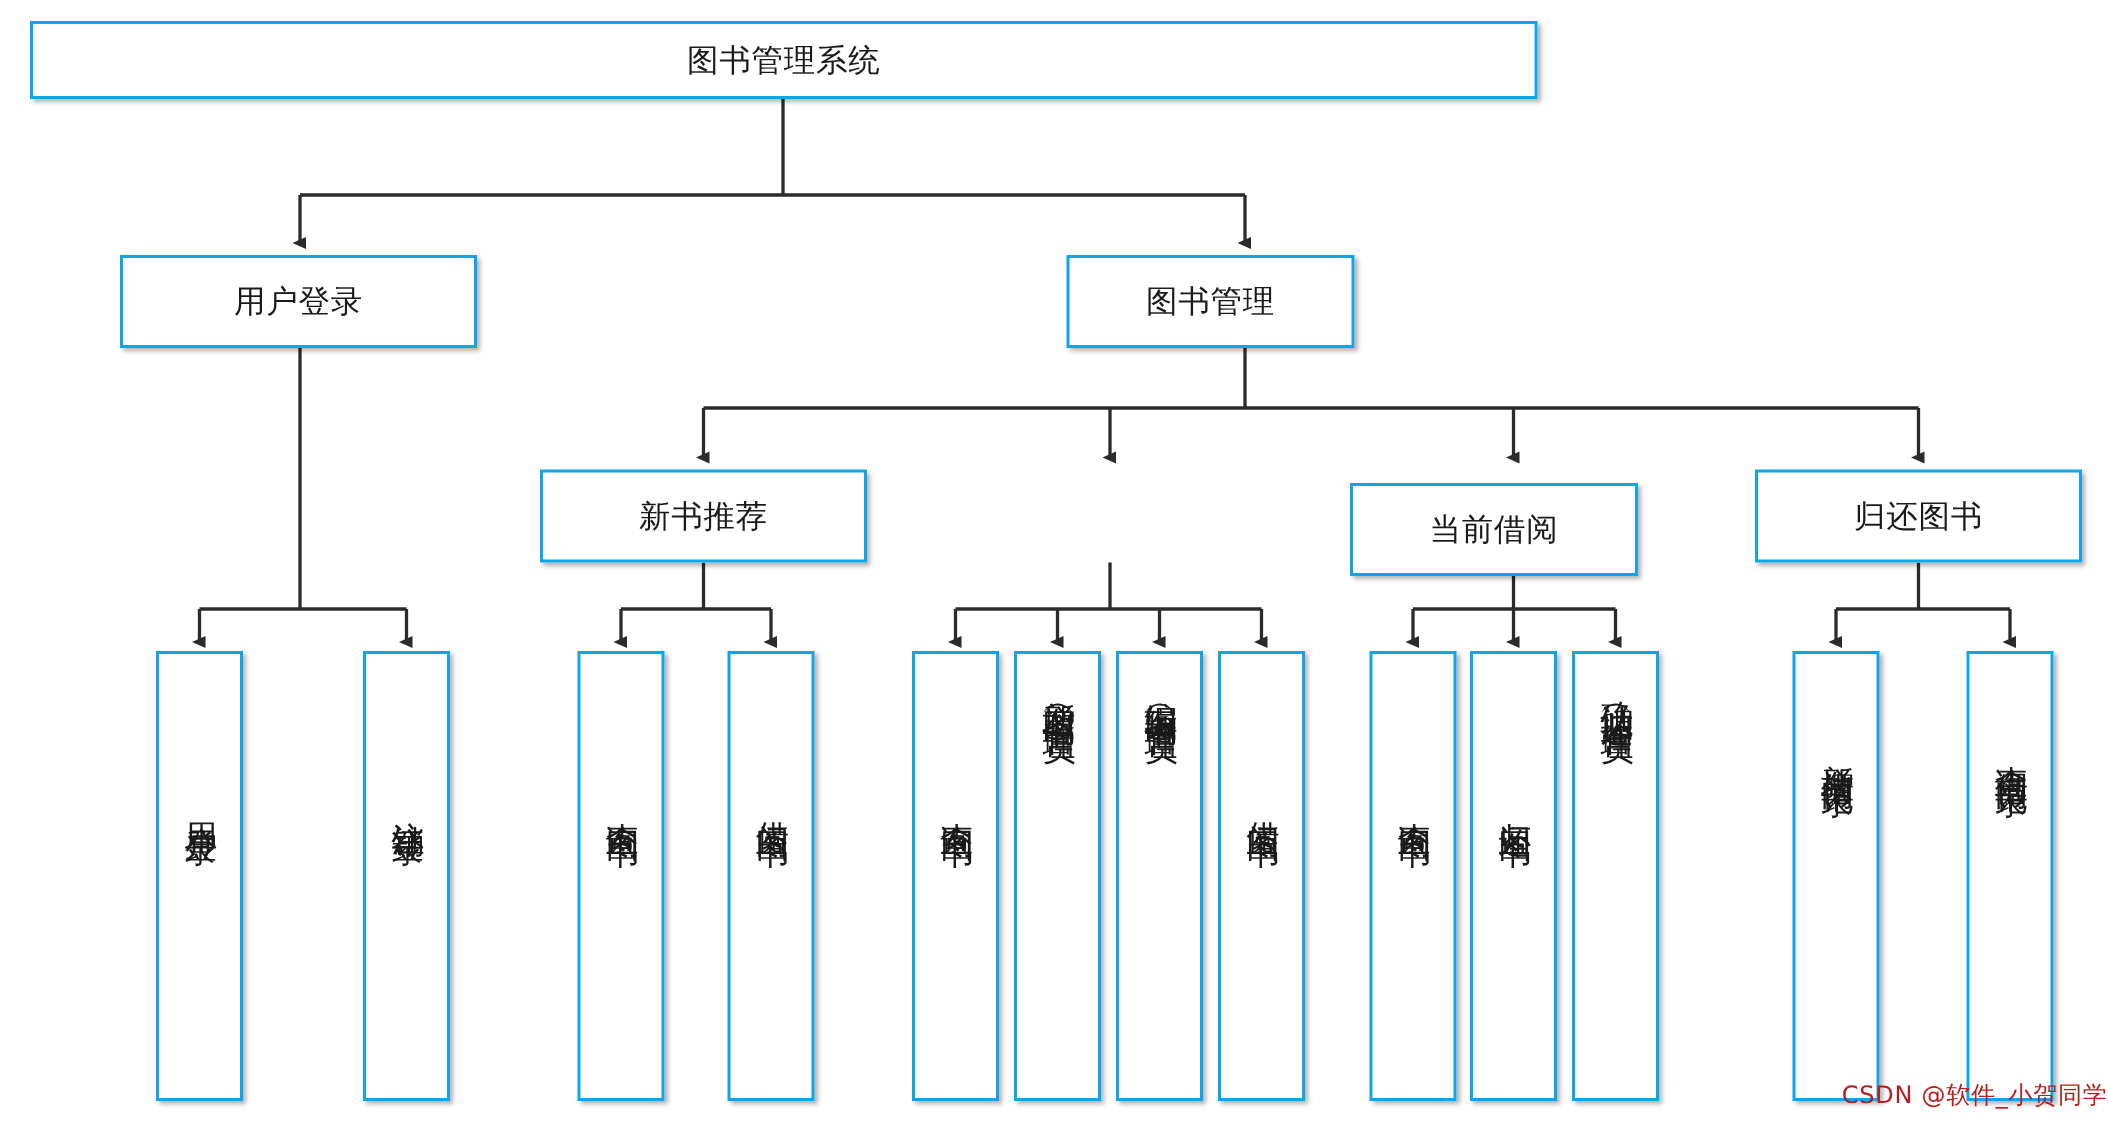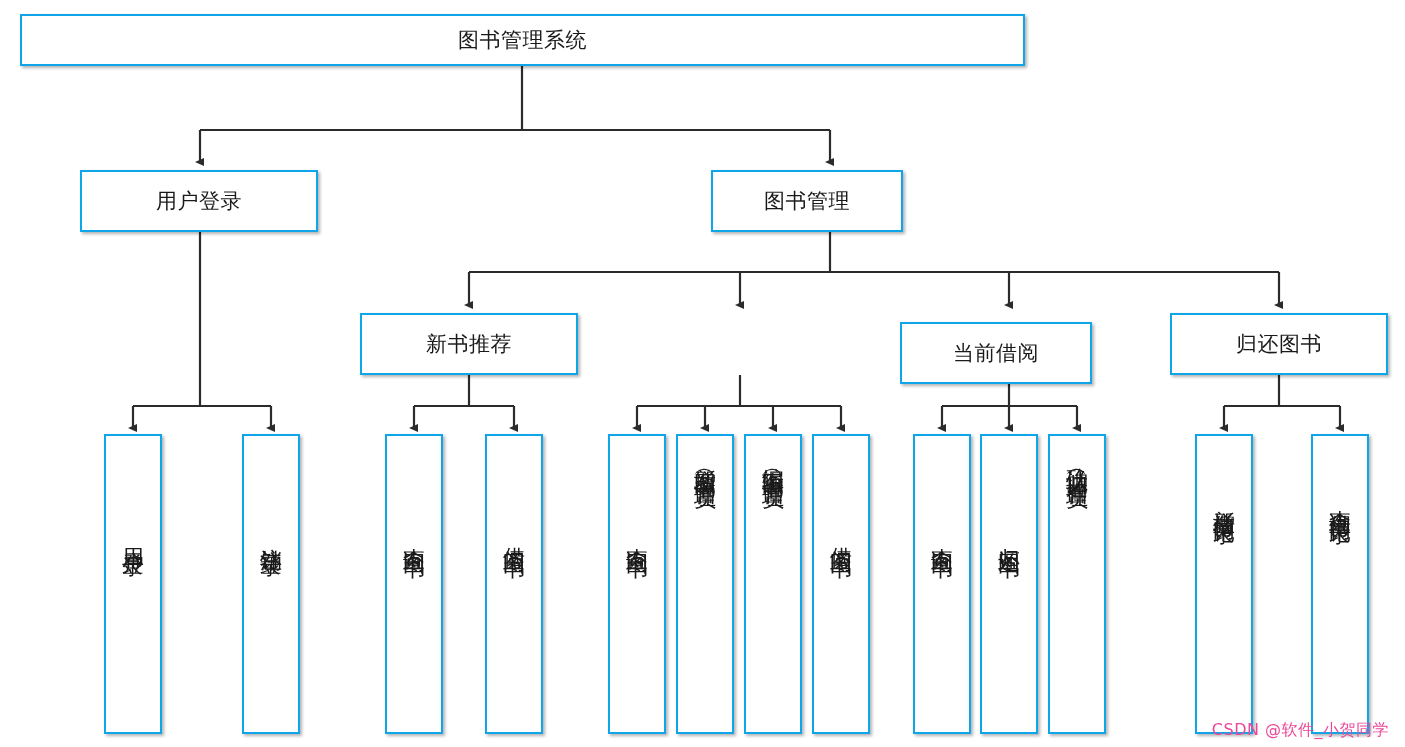"CSDN @软件_小贺同学" .watermark { color: #ec4899 -> #b91c1c; right: 16px -> 0 }
